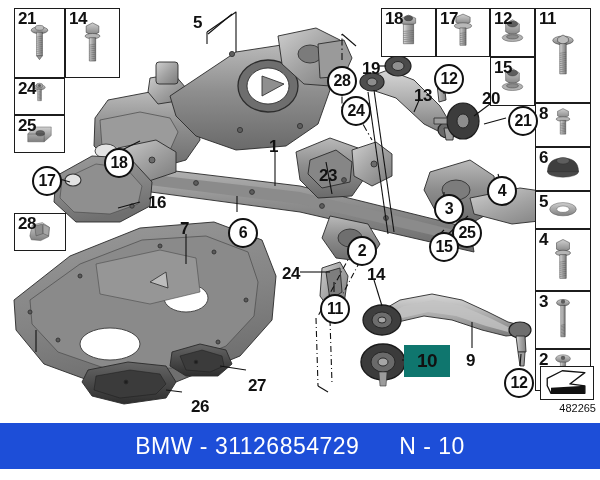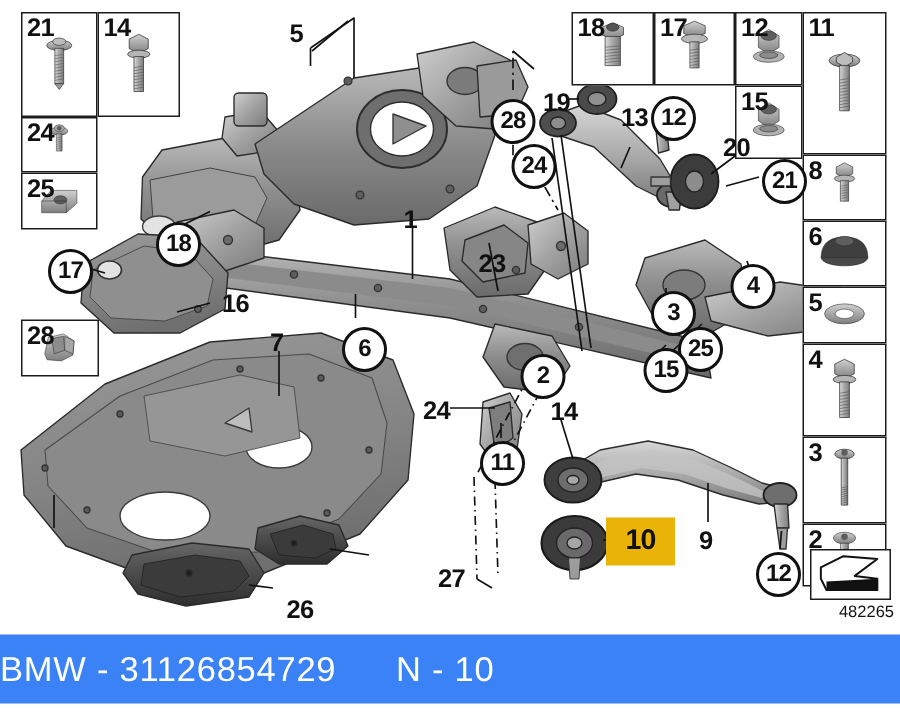"13" div.cnum { top: 70px -> 87px }
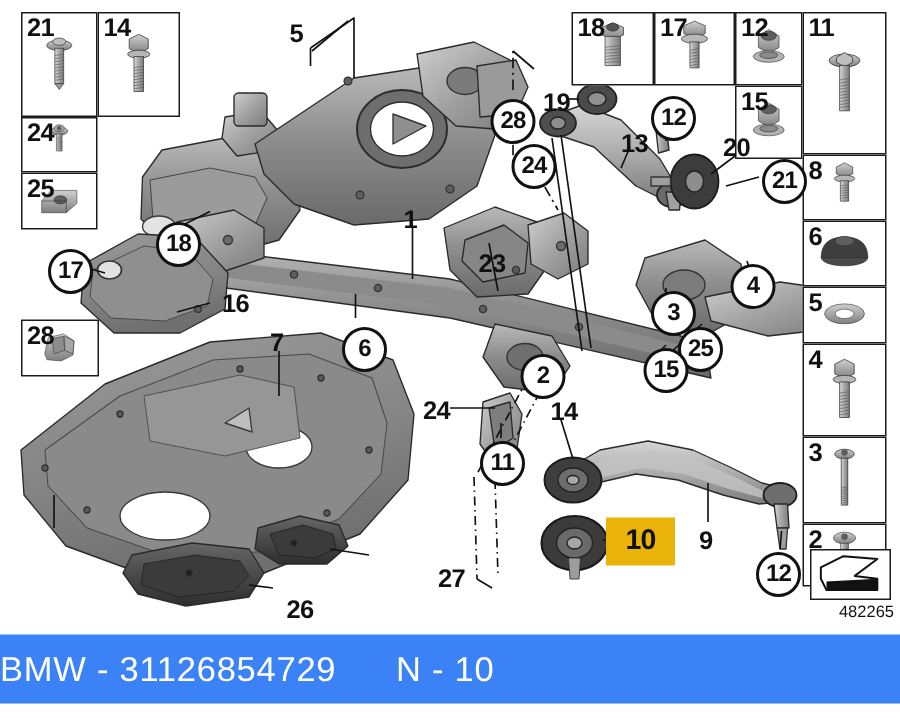"10" div.chl { background: #eab308 -> #0f766e }
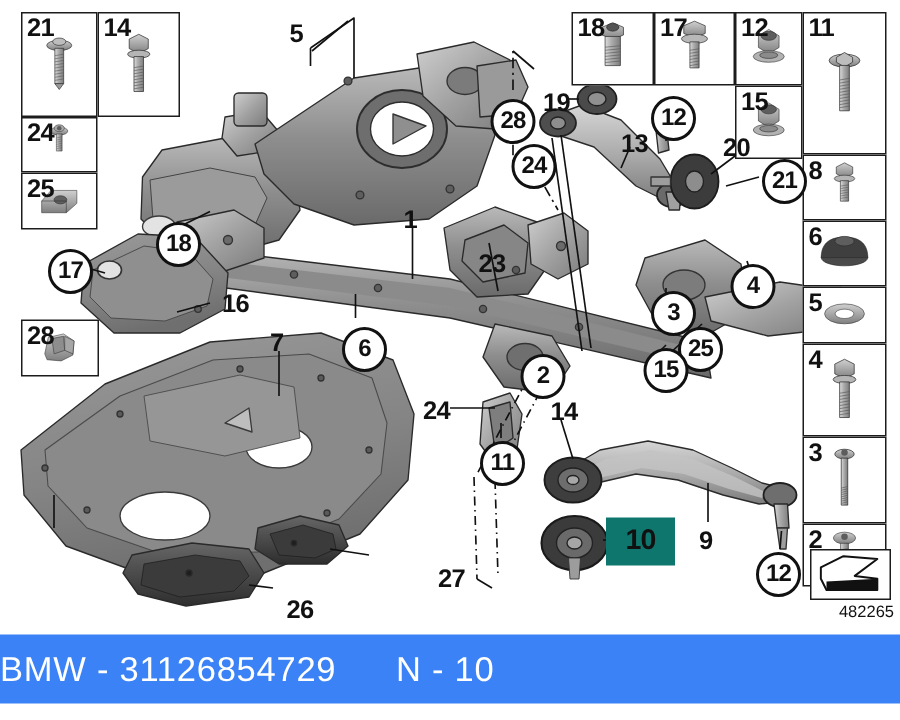"27" div.cnum { margin-left: 44px -> none }
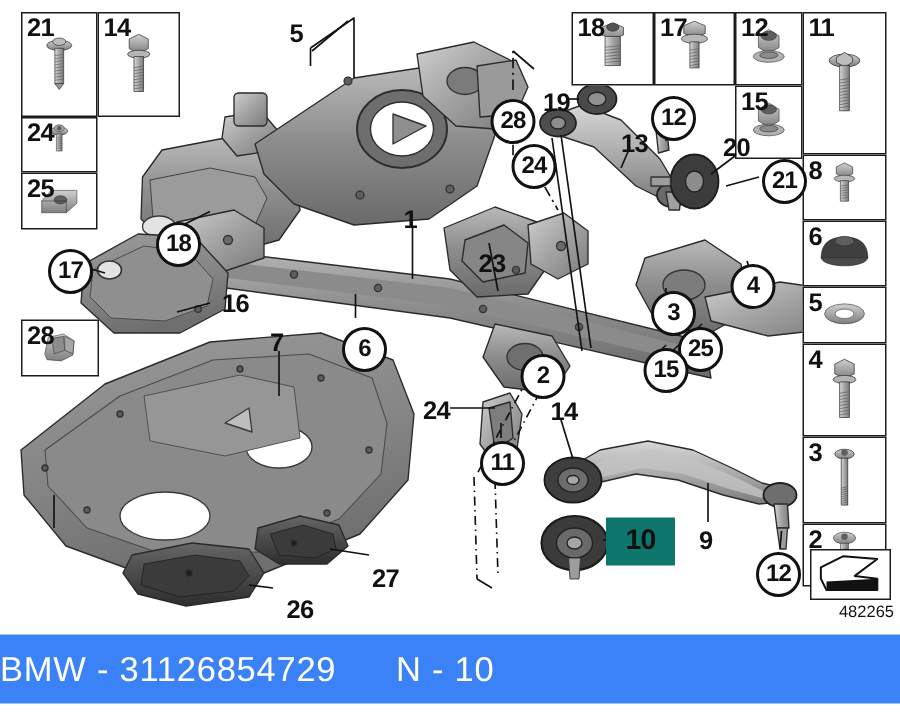"BMW - 31126854729 N -" #footer { background: #3b82f6 -> #1d4ed8; justify-content: flex-start -> center }
